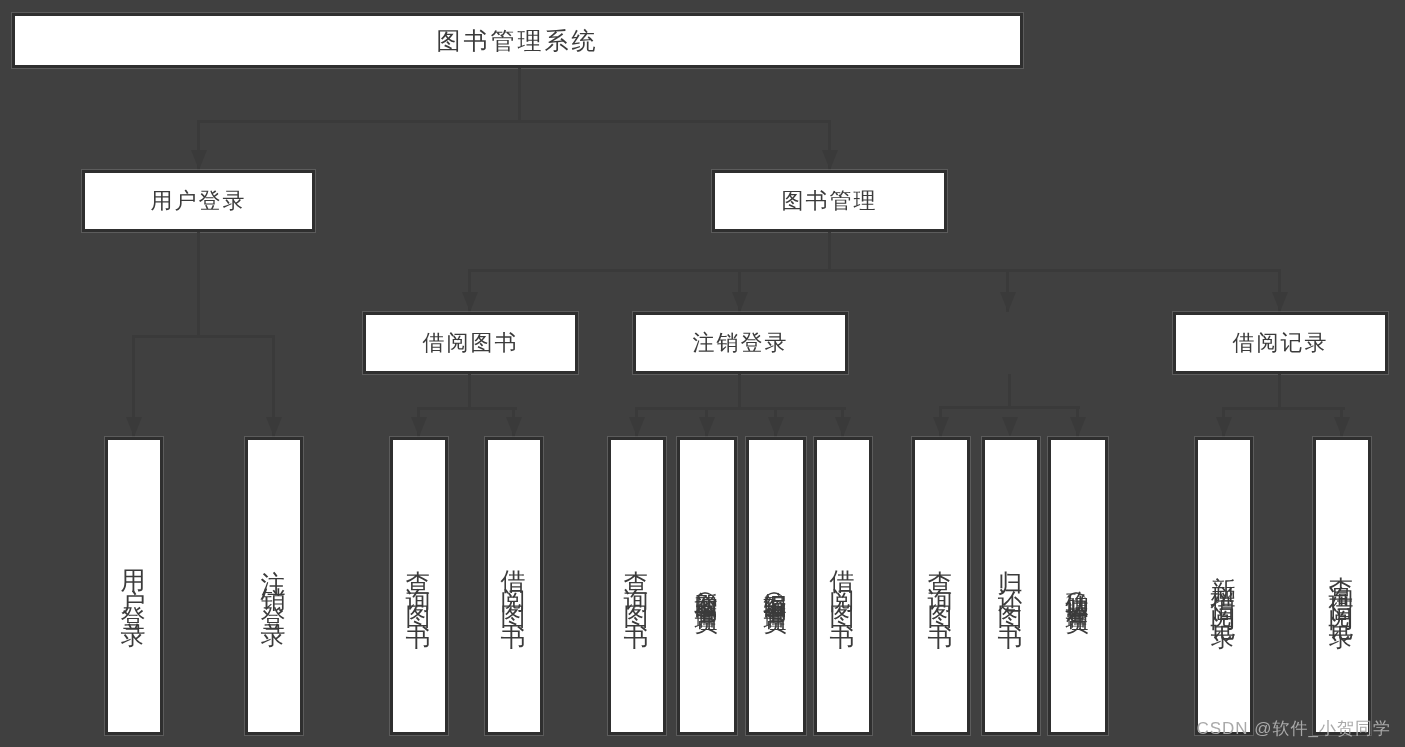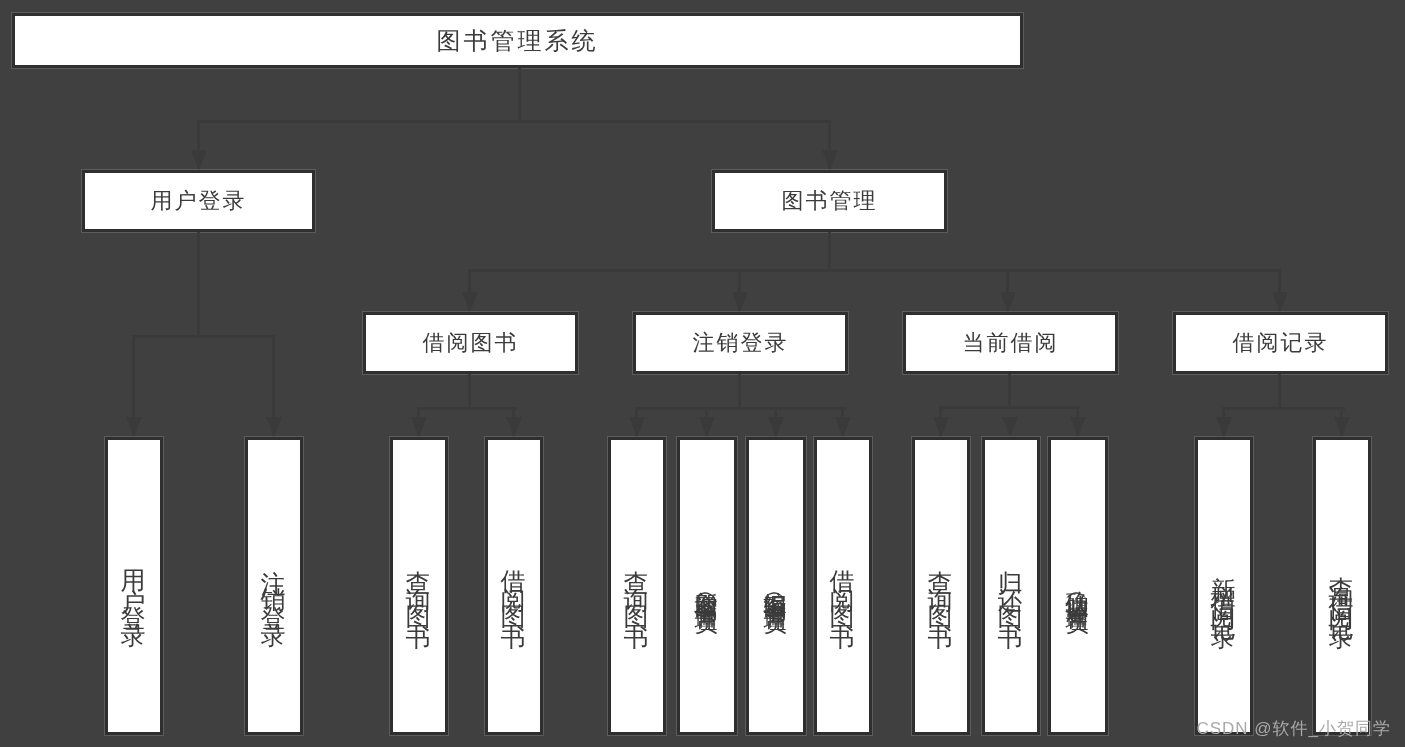"当前借阅" div.hnode { html: <div>当前借阅</div> -> none }
